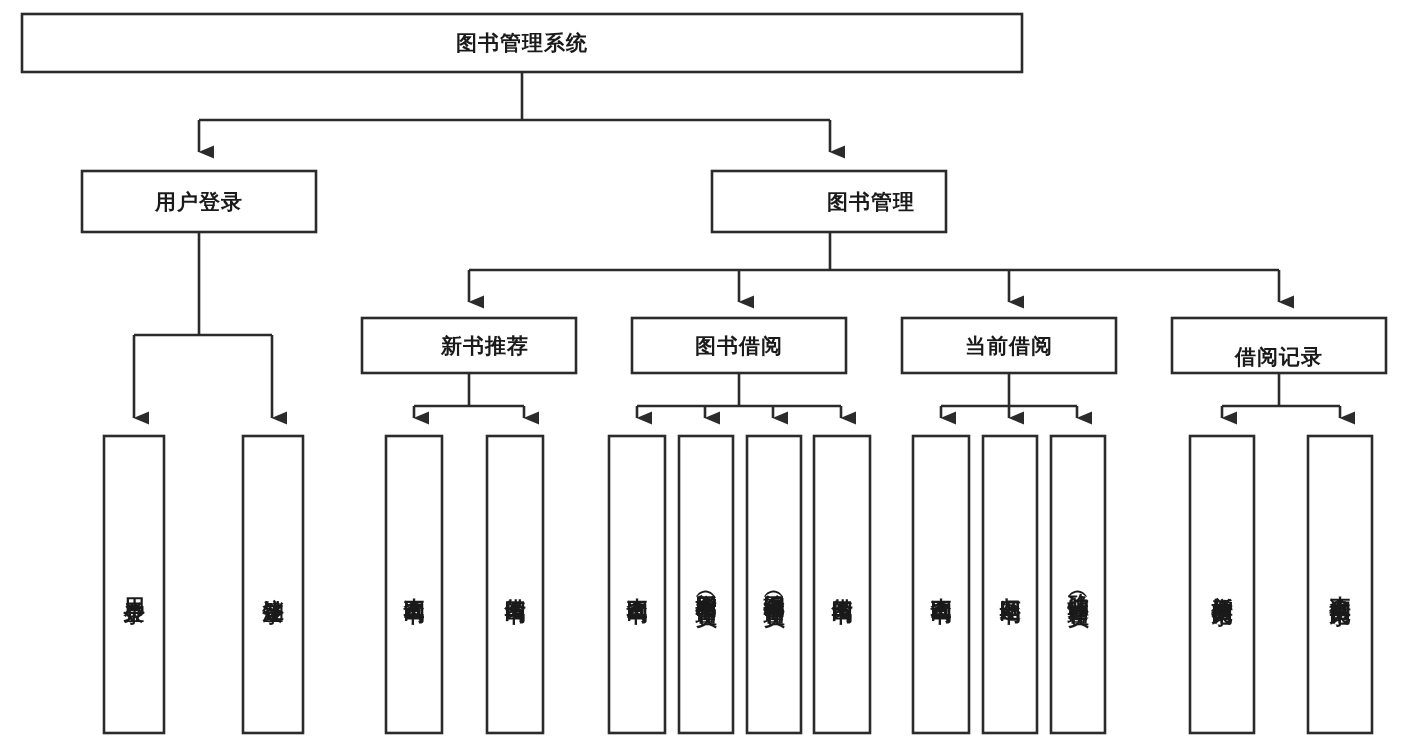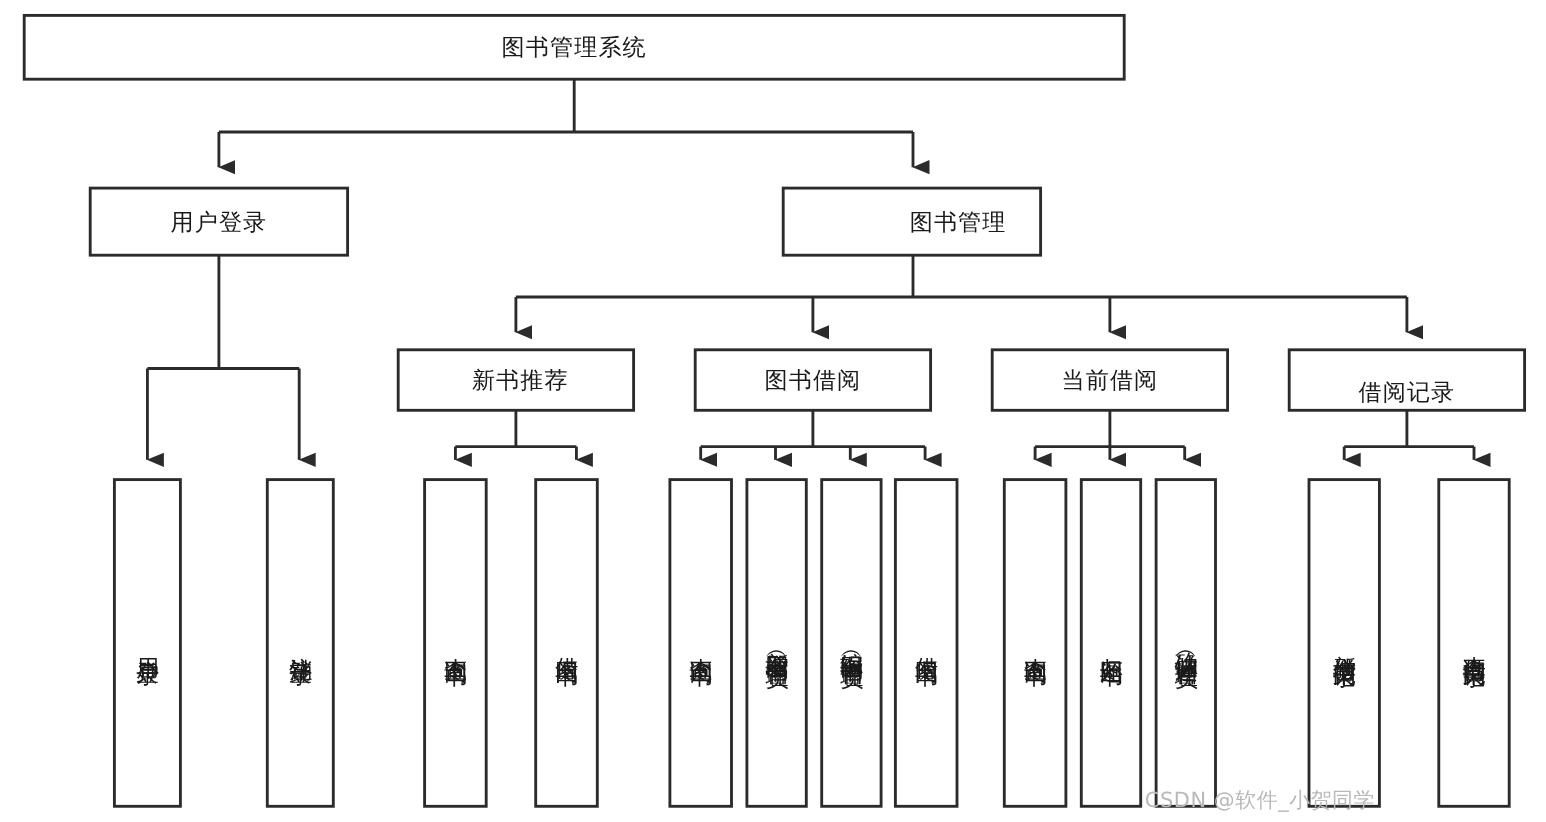"图书管理系统" #diagram-root { font-weight: none -> bold }
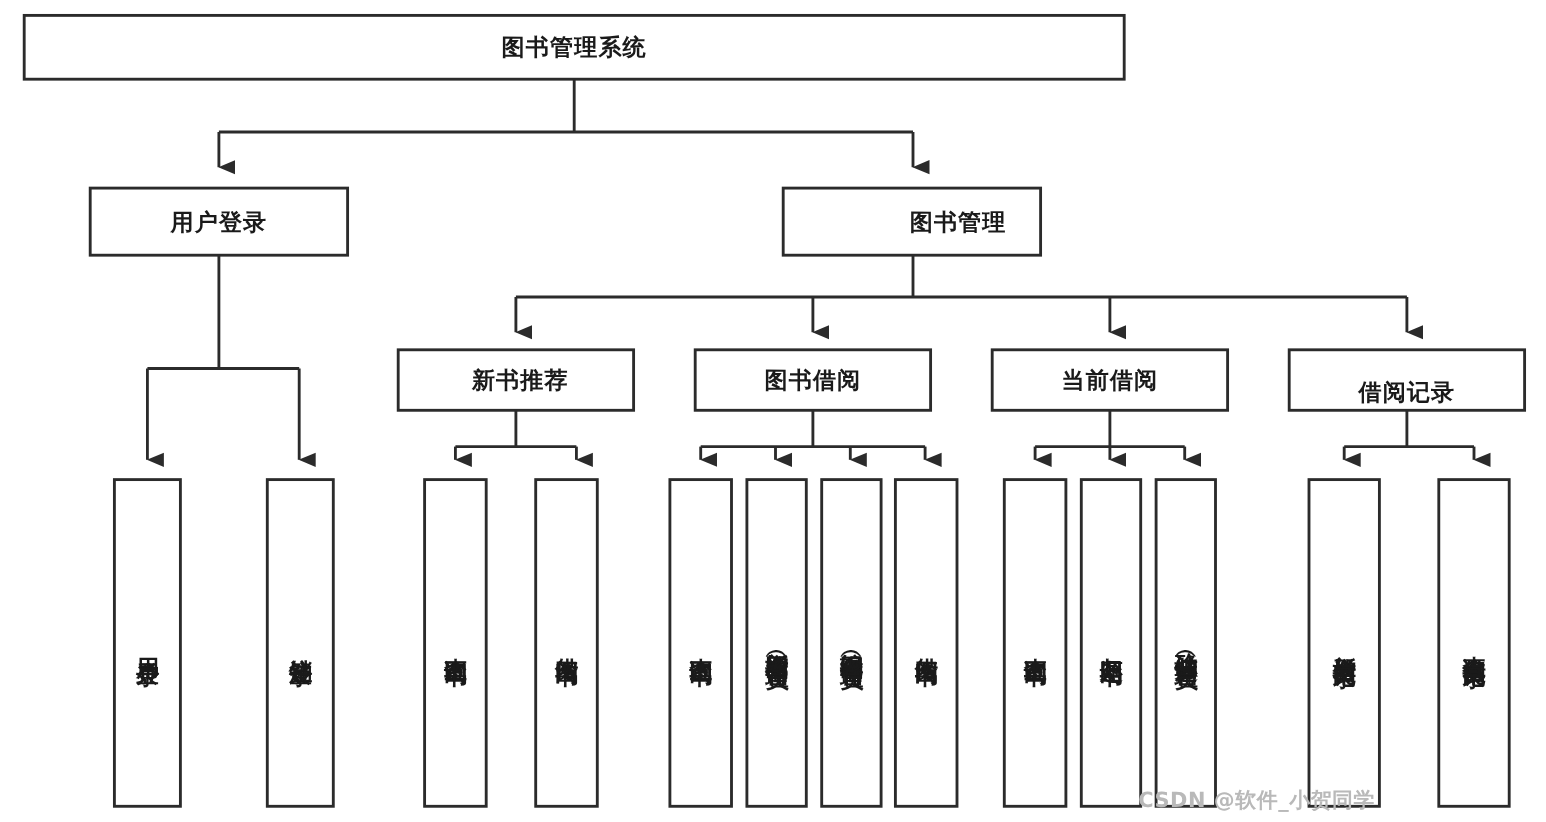"新书推荐" div.hbox-label { left: 366px -> 378px }
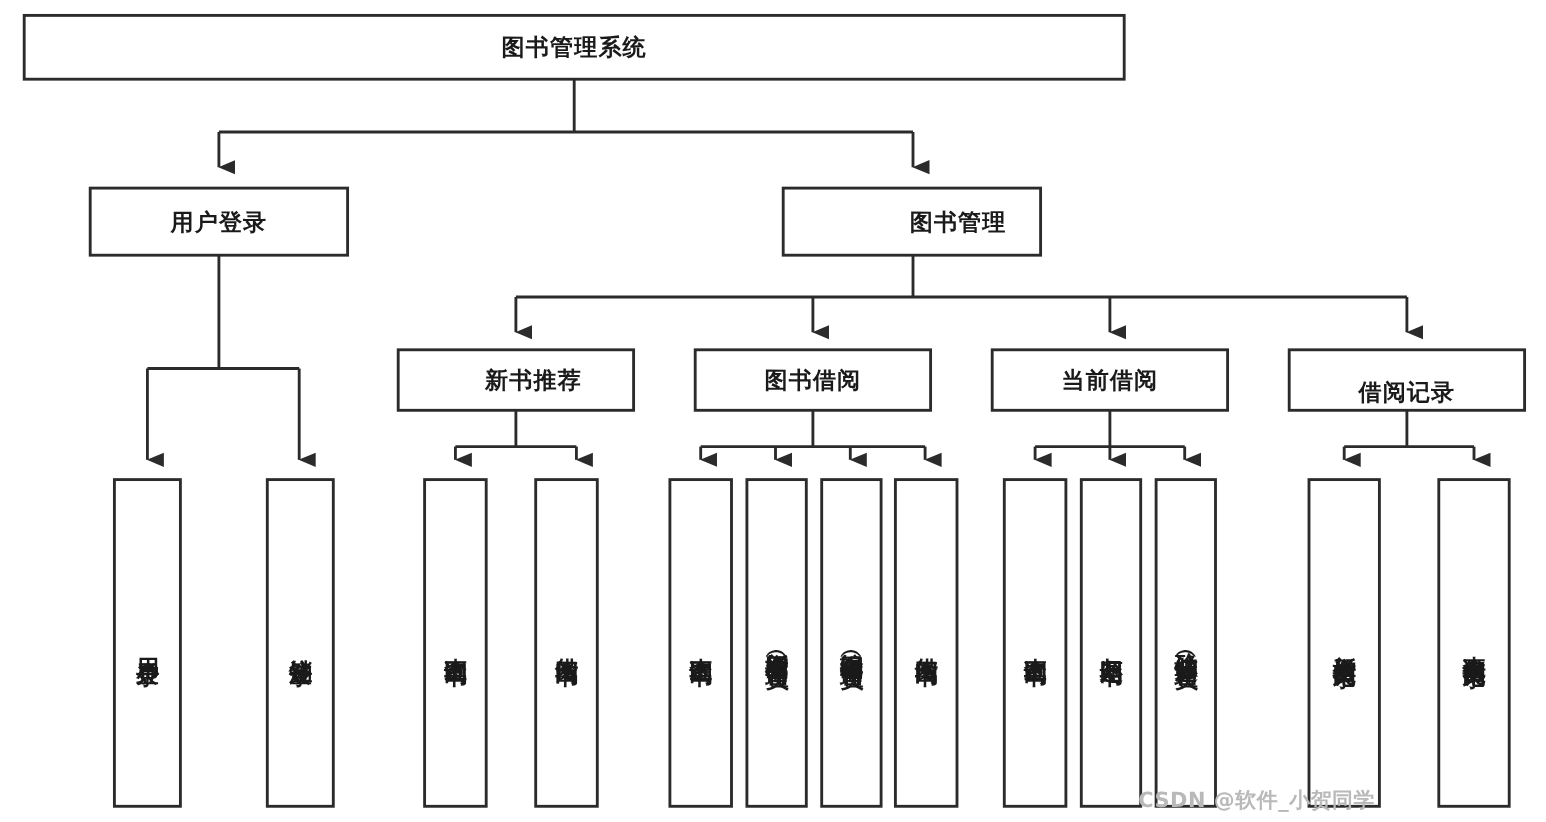"CSDN @软件_小贺同学" div { html: <div>CSDN @软件_小贺同学</div> -> none }
